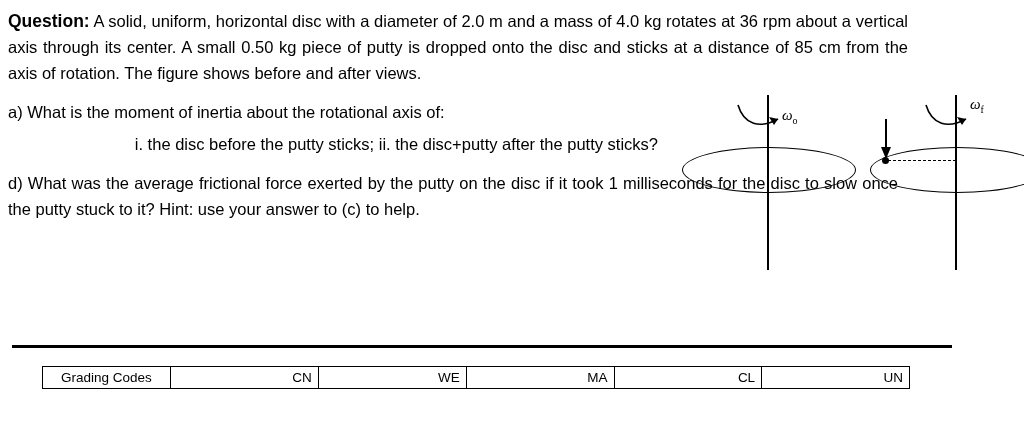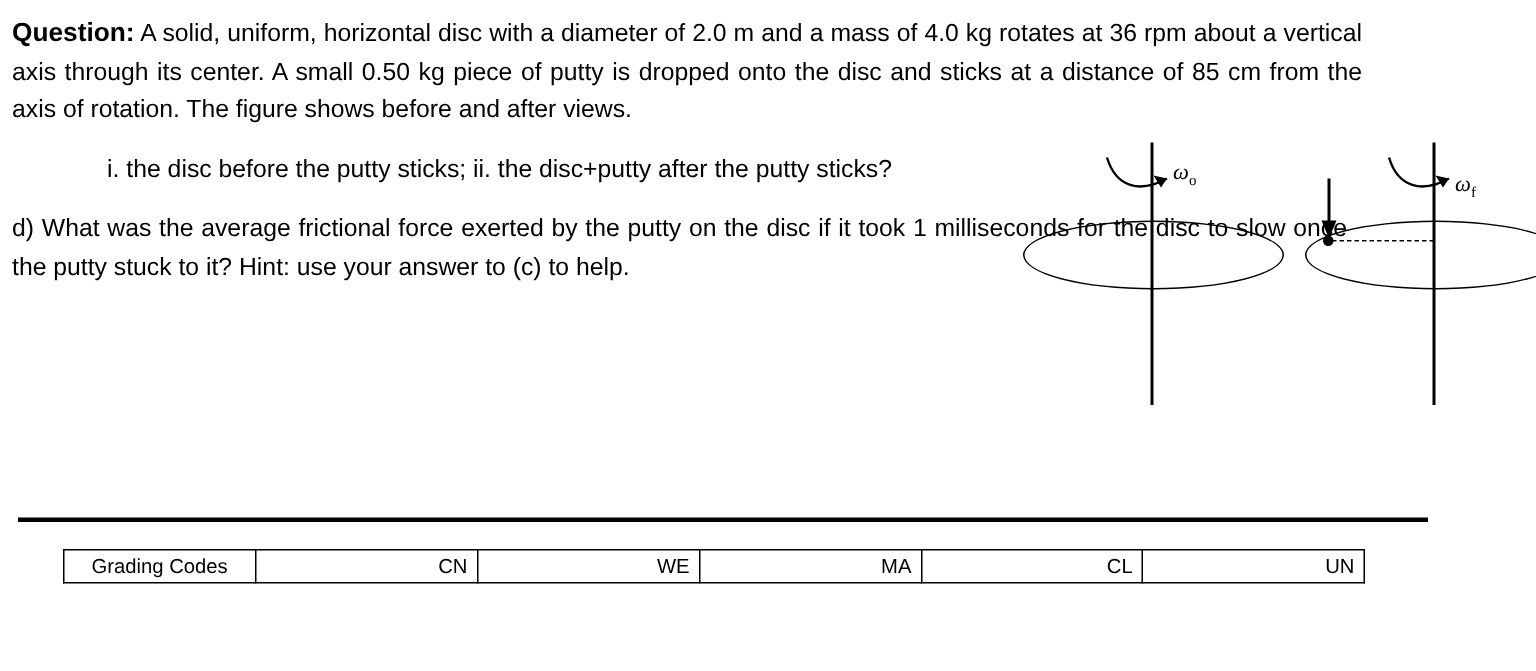"a) What is the moment" p.para { html: none -> <p>a) What is the moment of inertia about the rotational axis of:</p> }
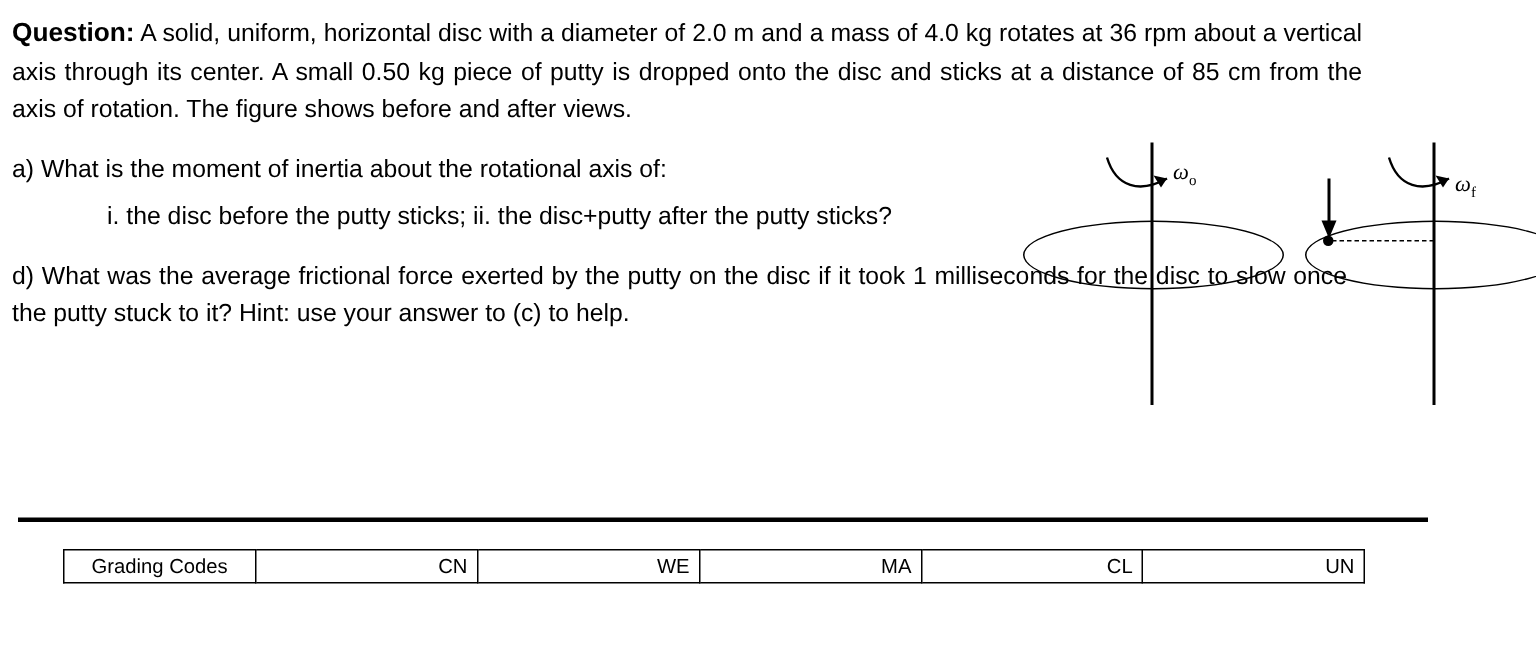"ωf" div.omega-label { top: 20px -> 1px }
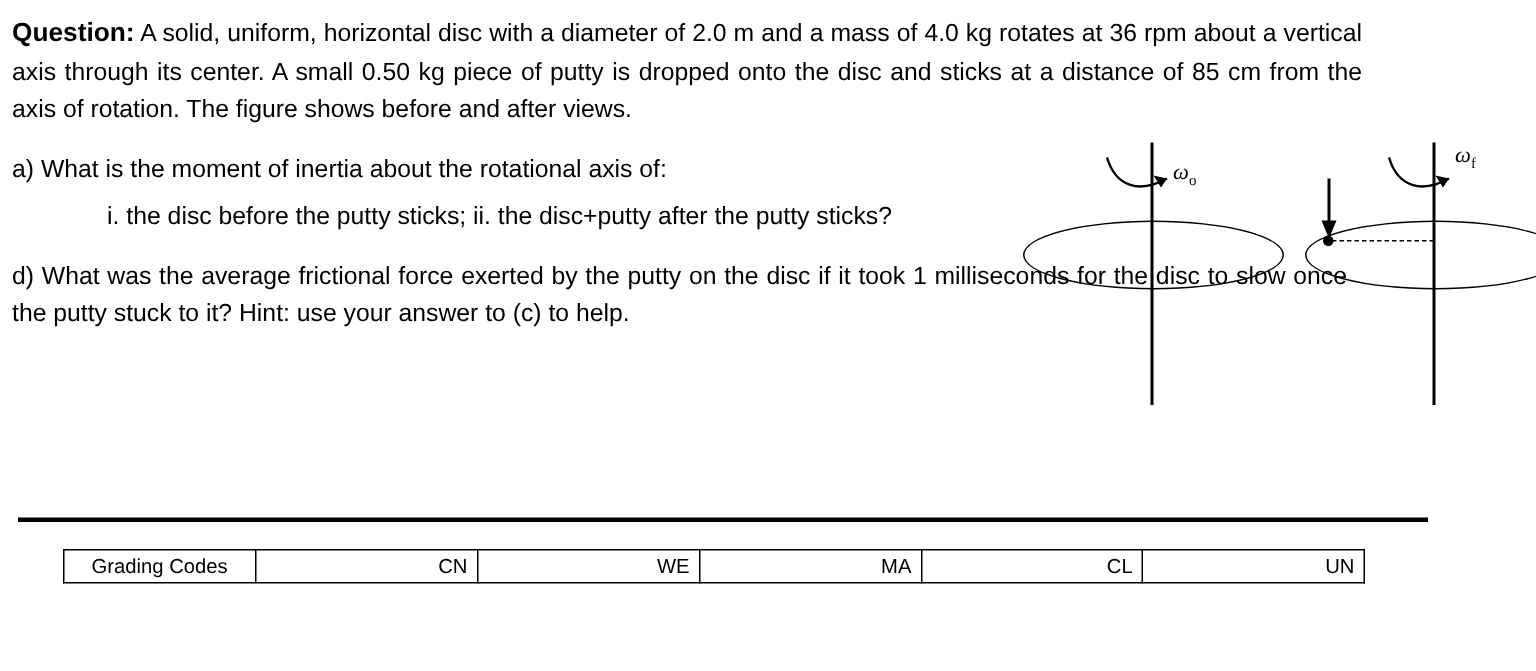"i. the disc before the" .para { text-align: center -> right }
